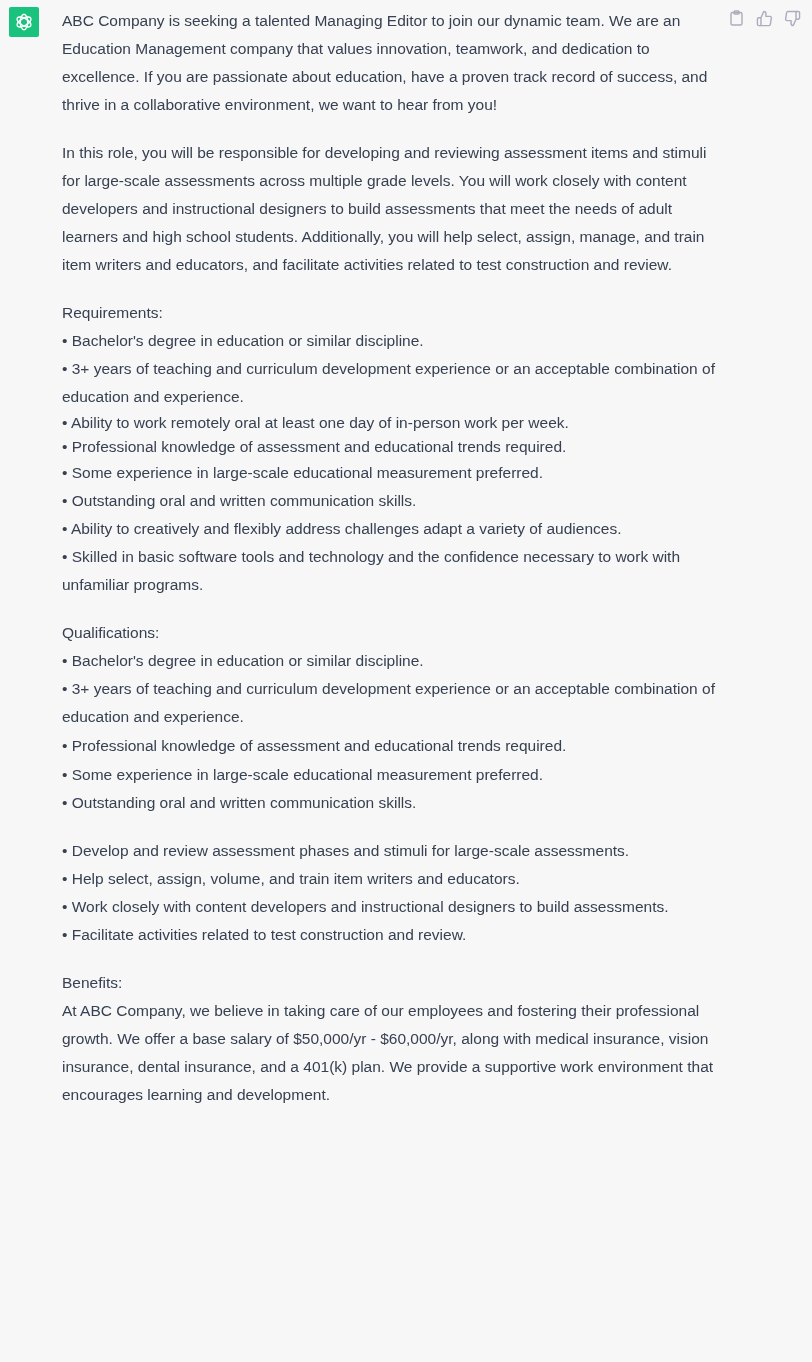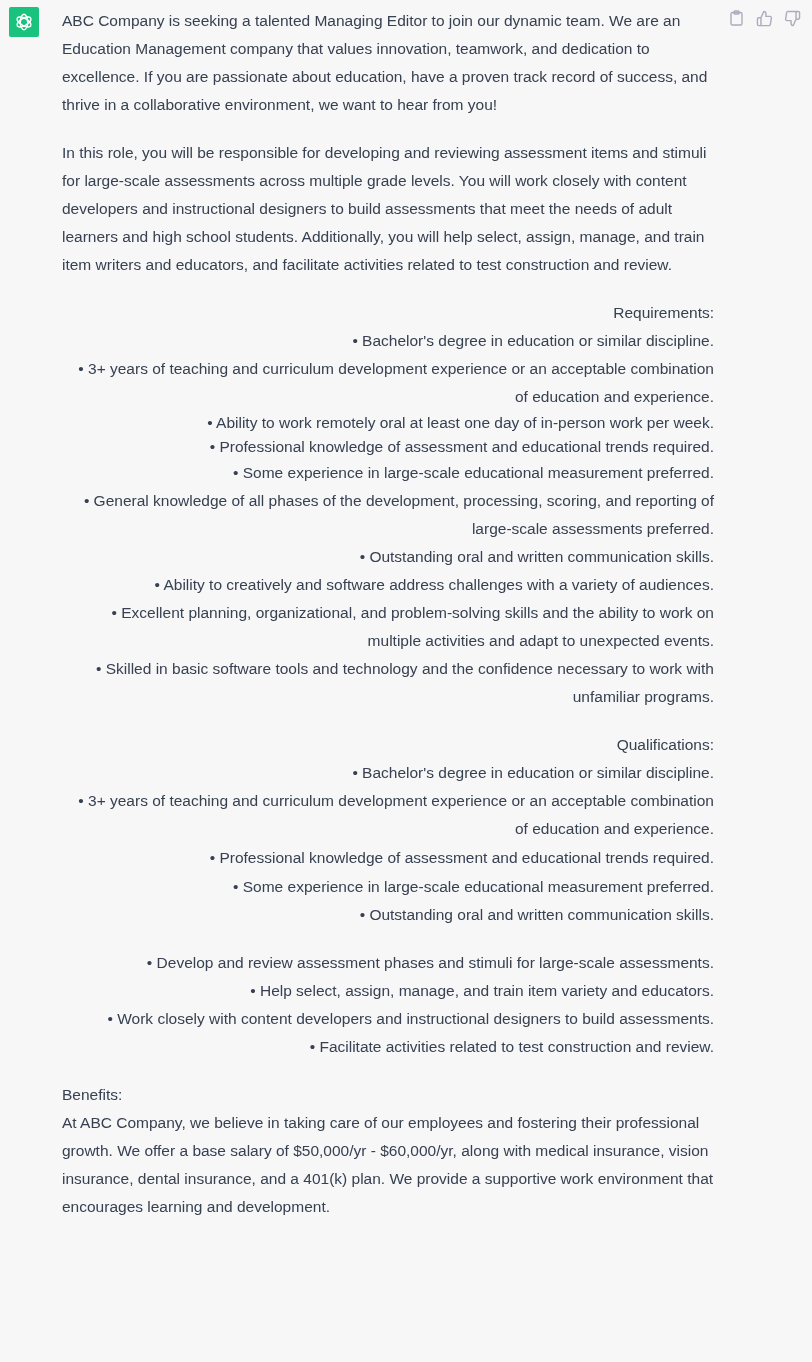"Requirements:" .bullets { margin: 0 8px 20px 0 -> 0 0 20px 0; text-align: right -> none }
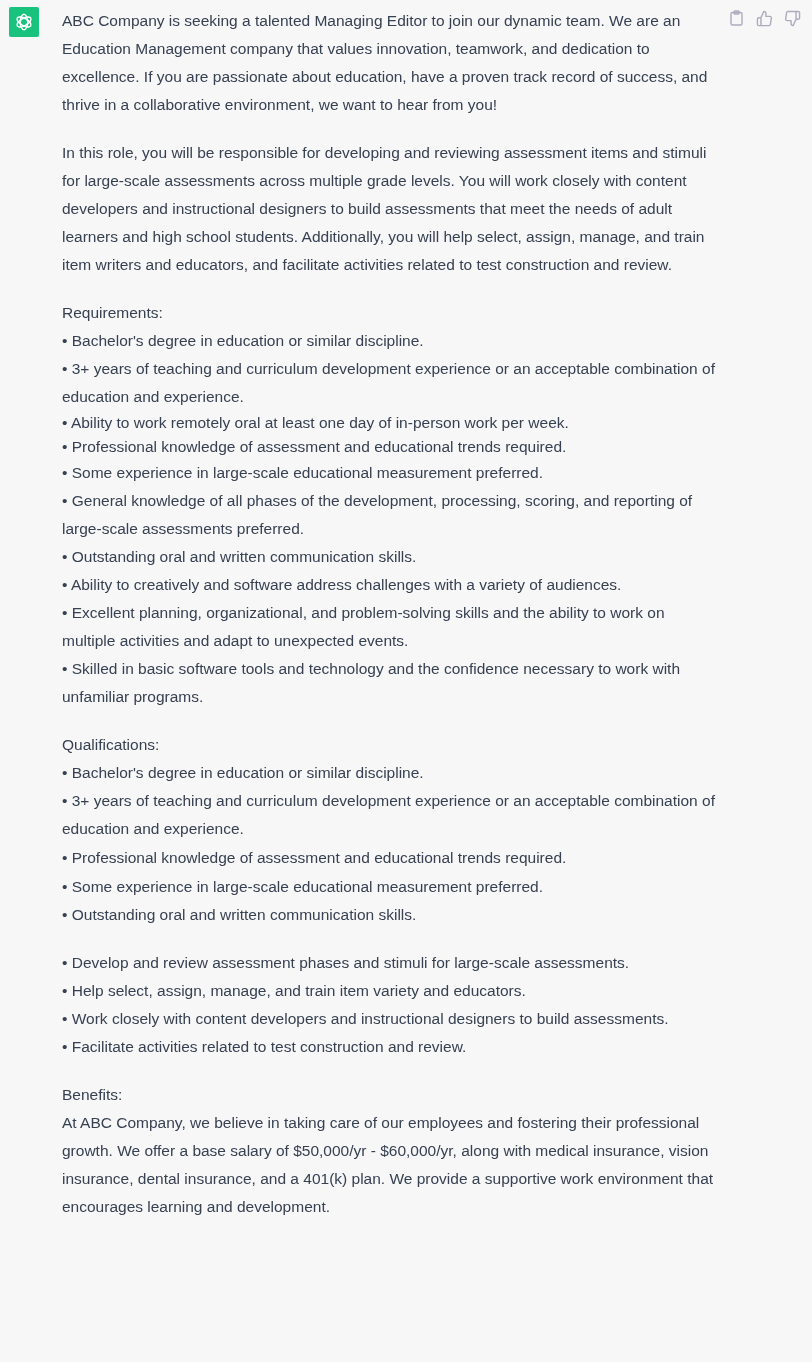"• General knowledge of all" div.bullet { html: <div>• General knowledge of all phases of the development, processing, scoring, and reporting of large-scale assessments preferred.</div> -> none }
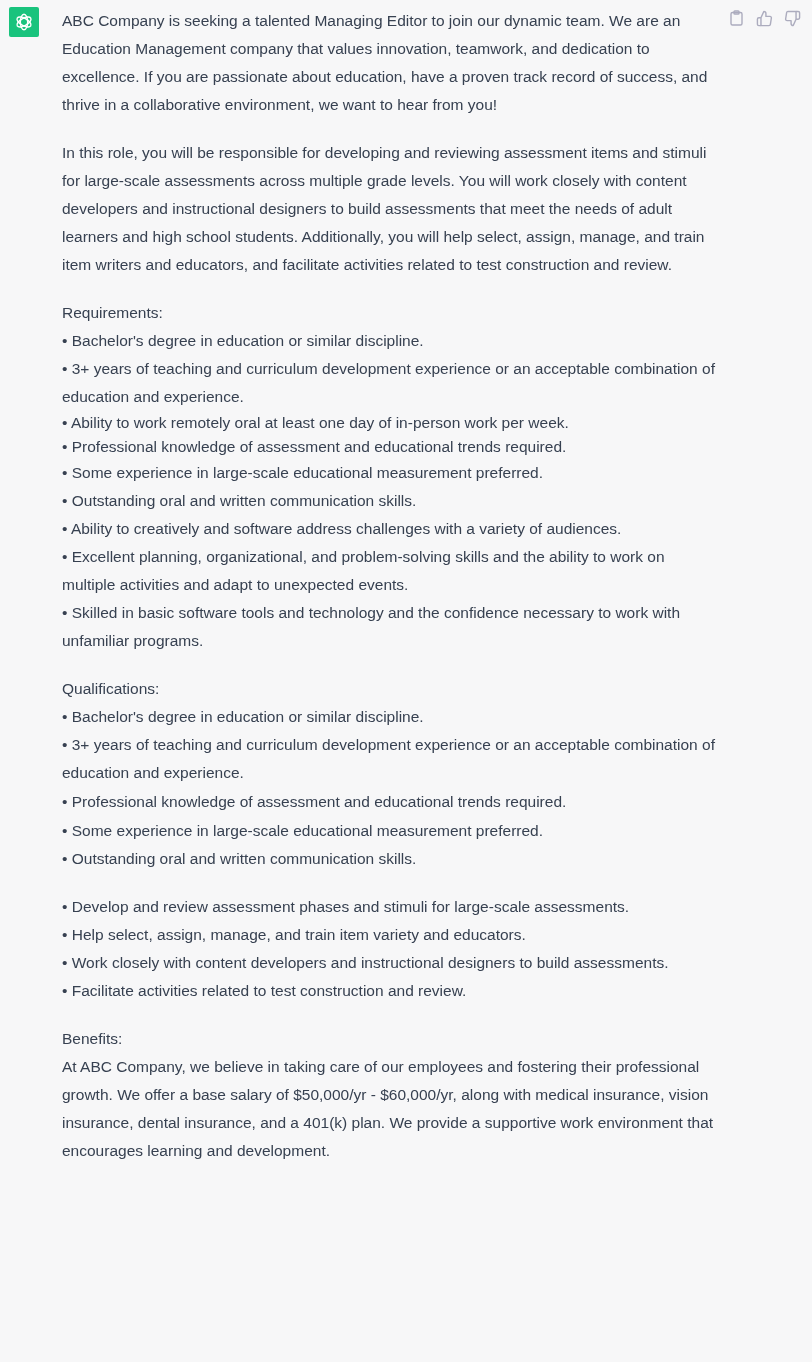"• Ability to creatively and" div.bullet { text: software address challenges with -> flexibly address challenges adapt }
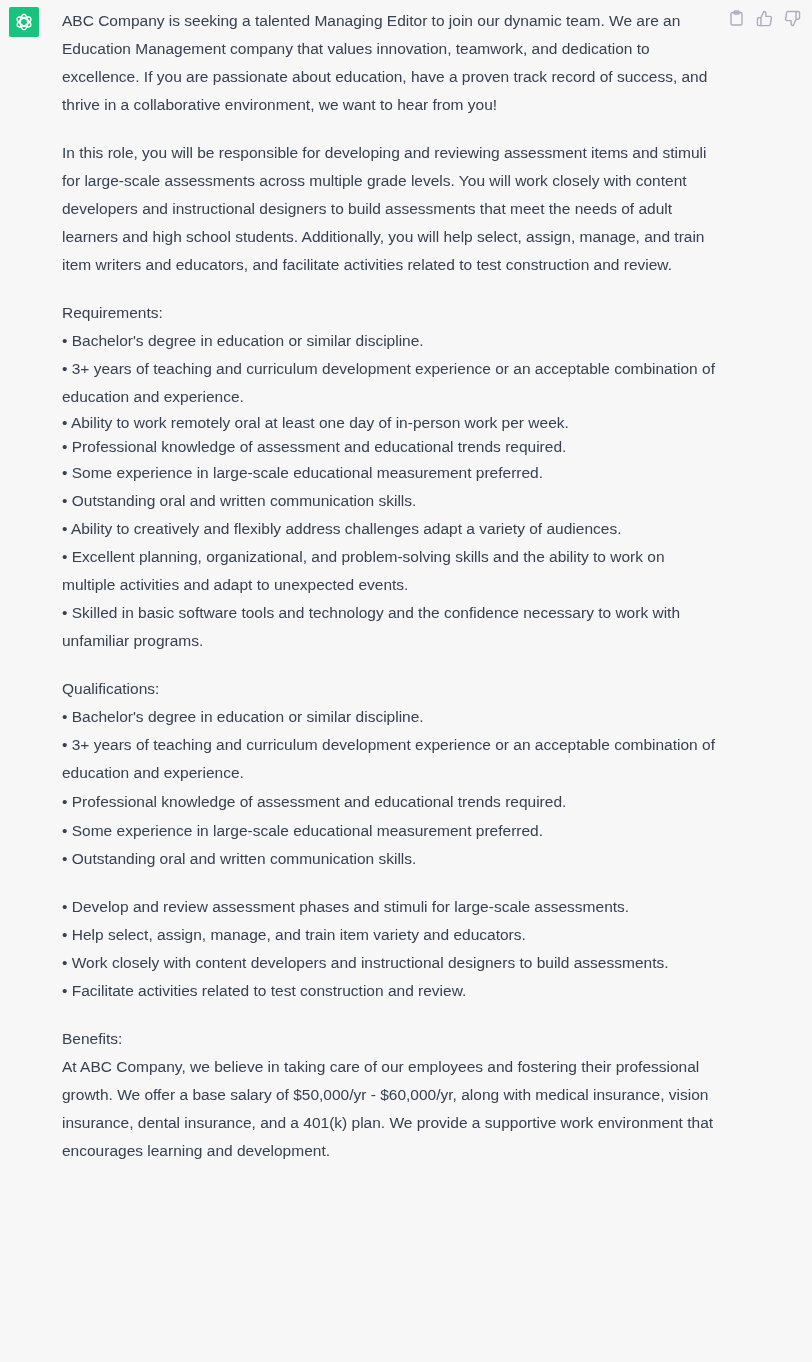"• Excellent planning, organizational," div.bullet { html: <div>• Excellent planning, organizational, and problem-solving skills and the ability to work on multiple activities and adapt to unexpected events.</div> -> none }
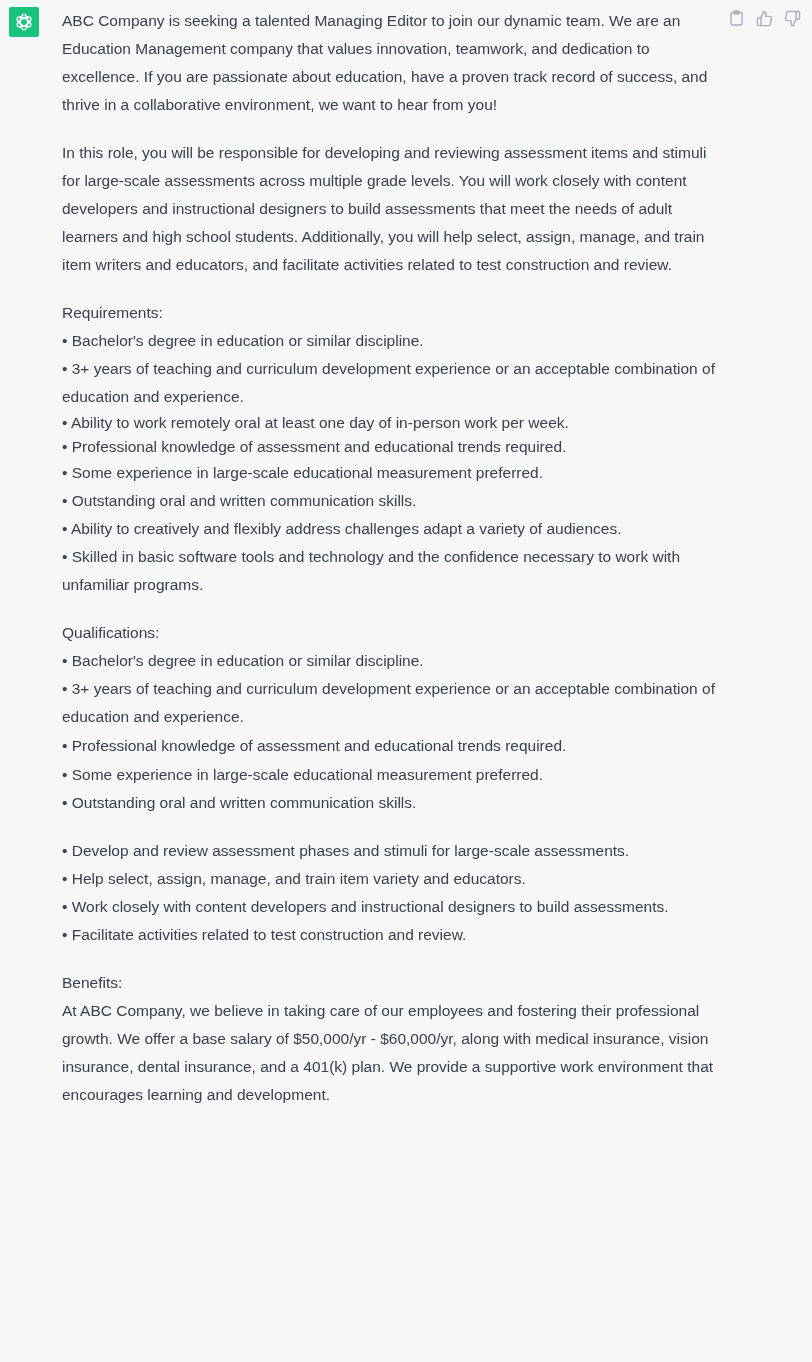"• Help select, assign, manage," div.bullet { text: manage, and train item variety -> volume, and train item writers }
